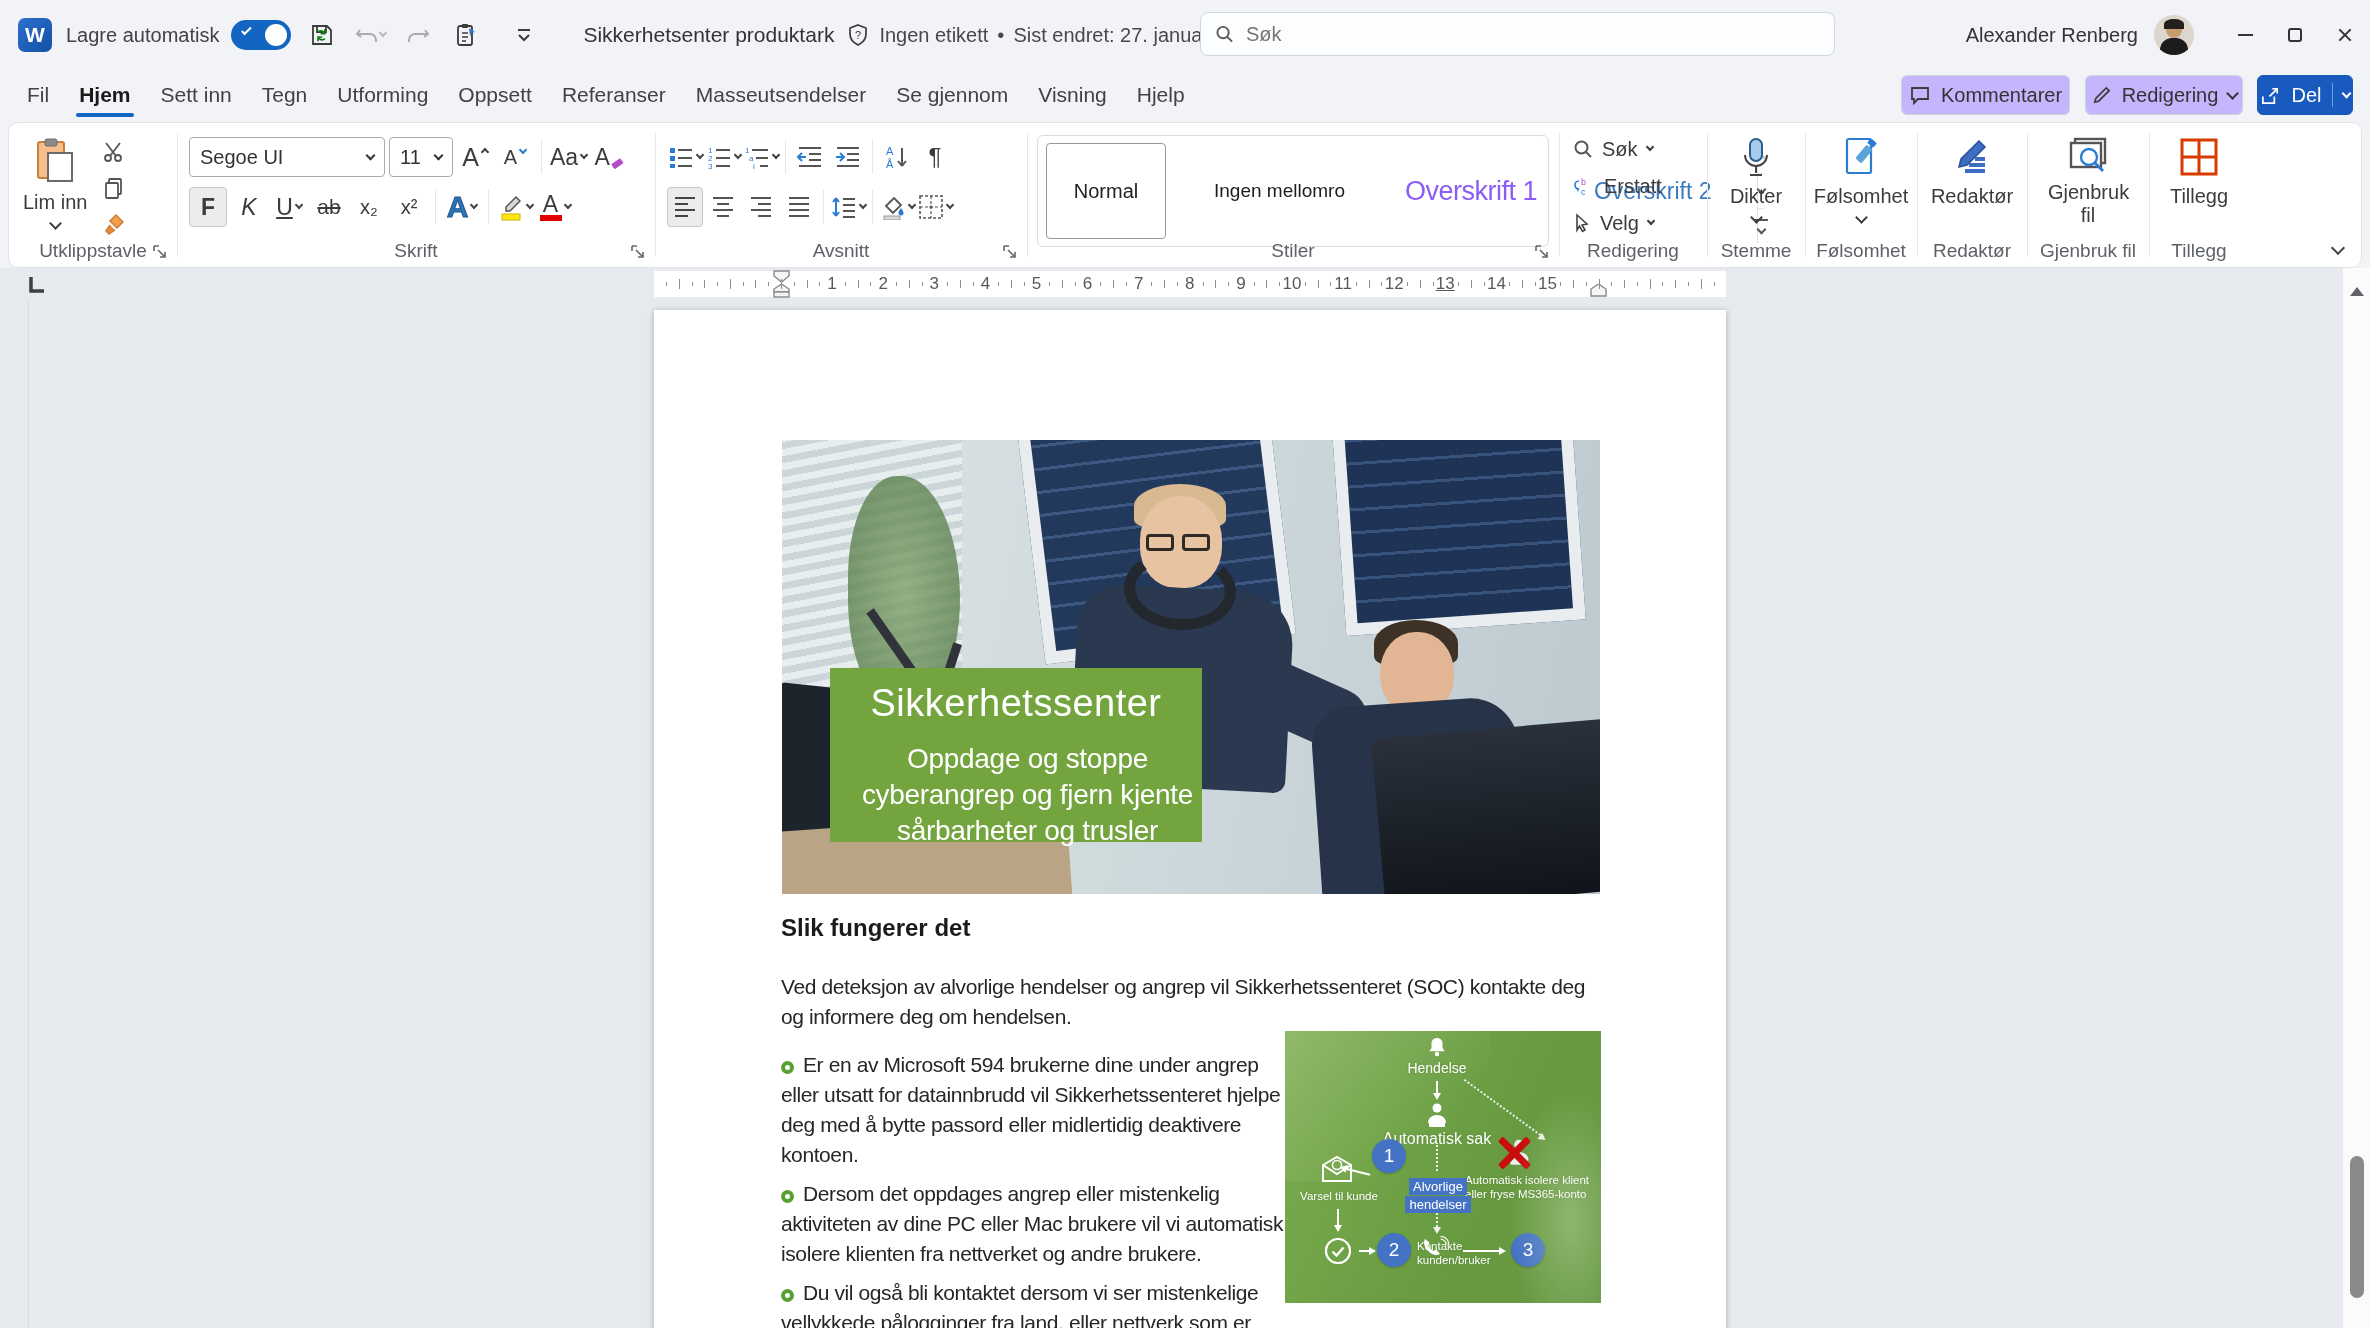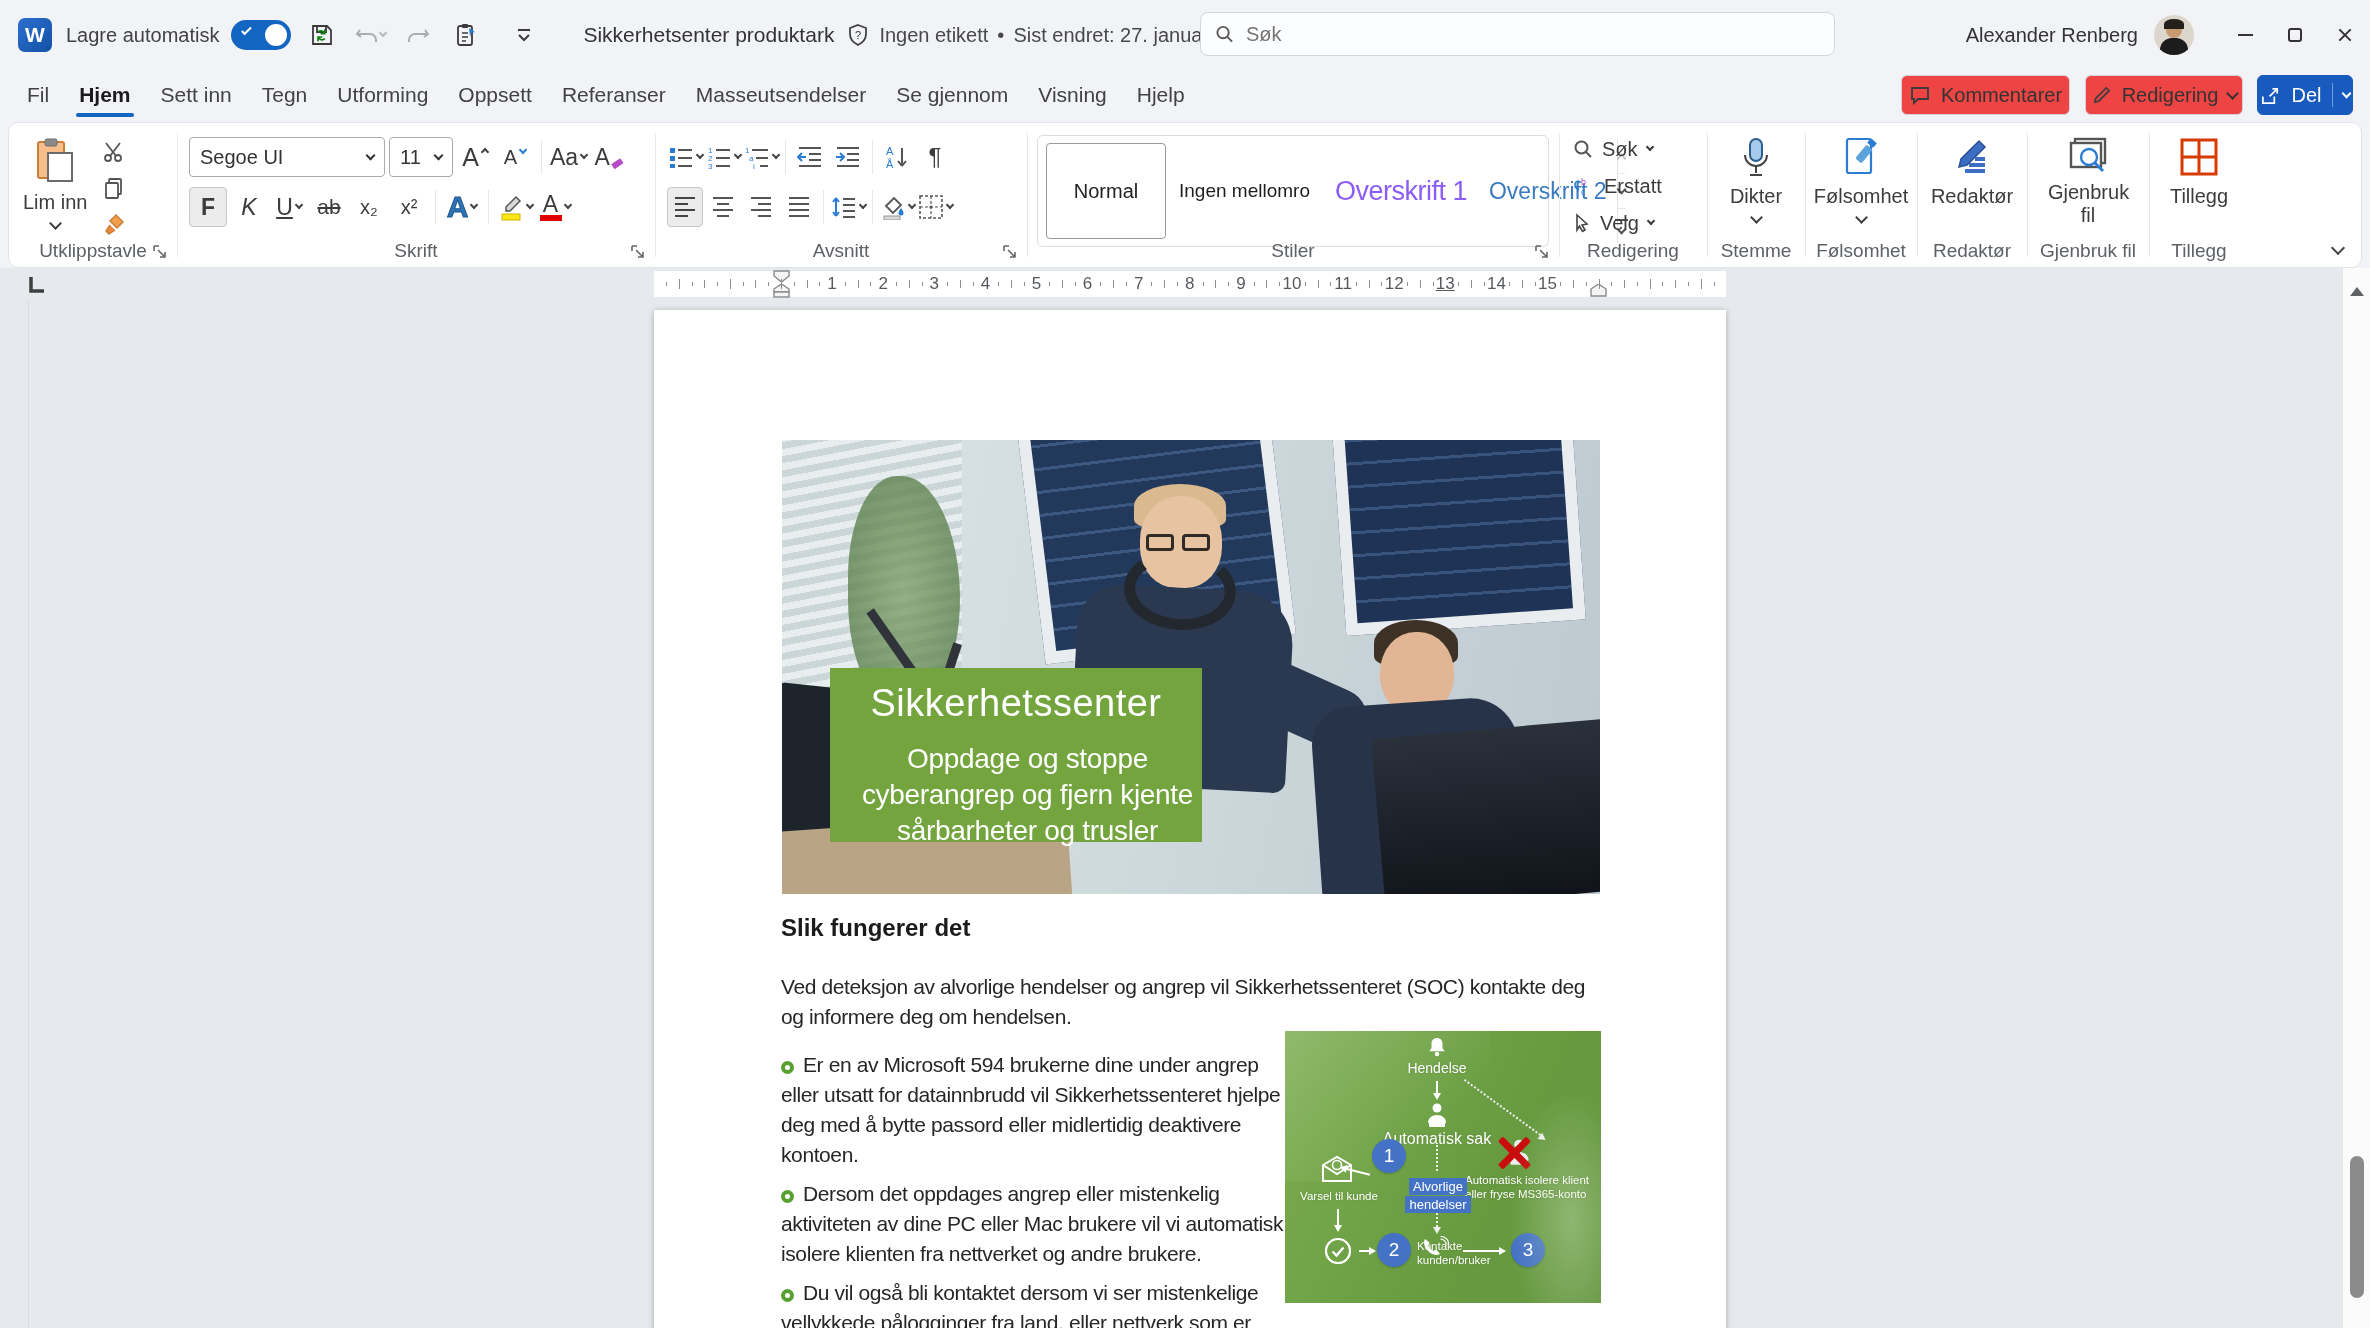"Kommentarer" .mb-btn { background: #ef4444 -> #c4b5fd }
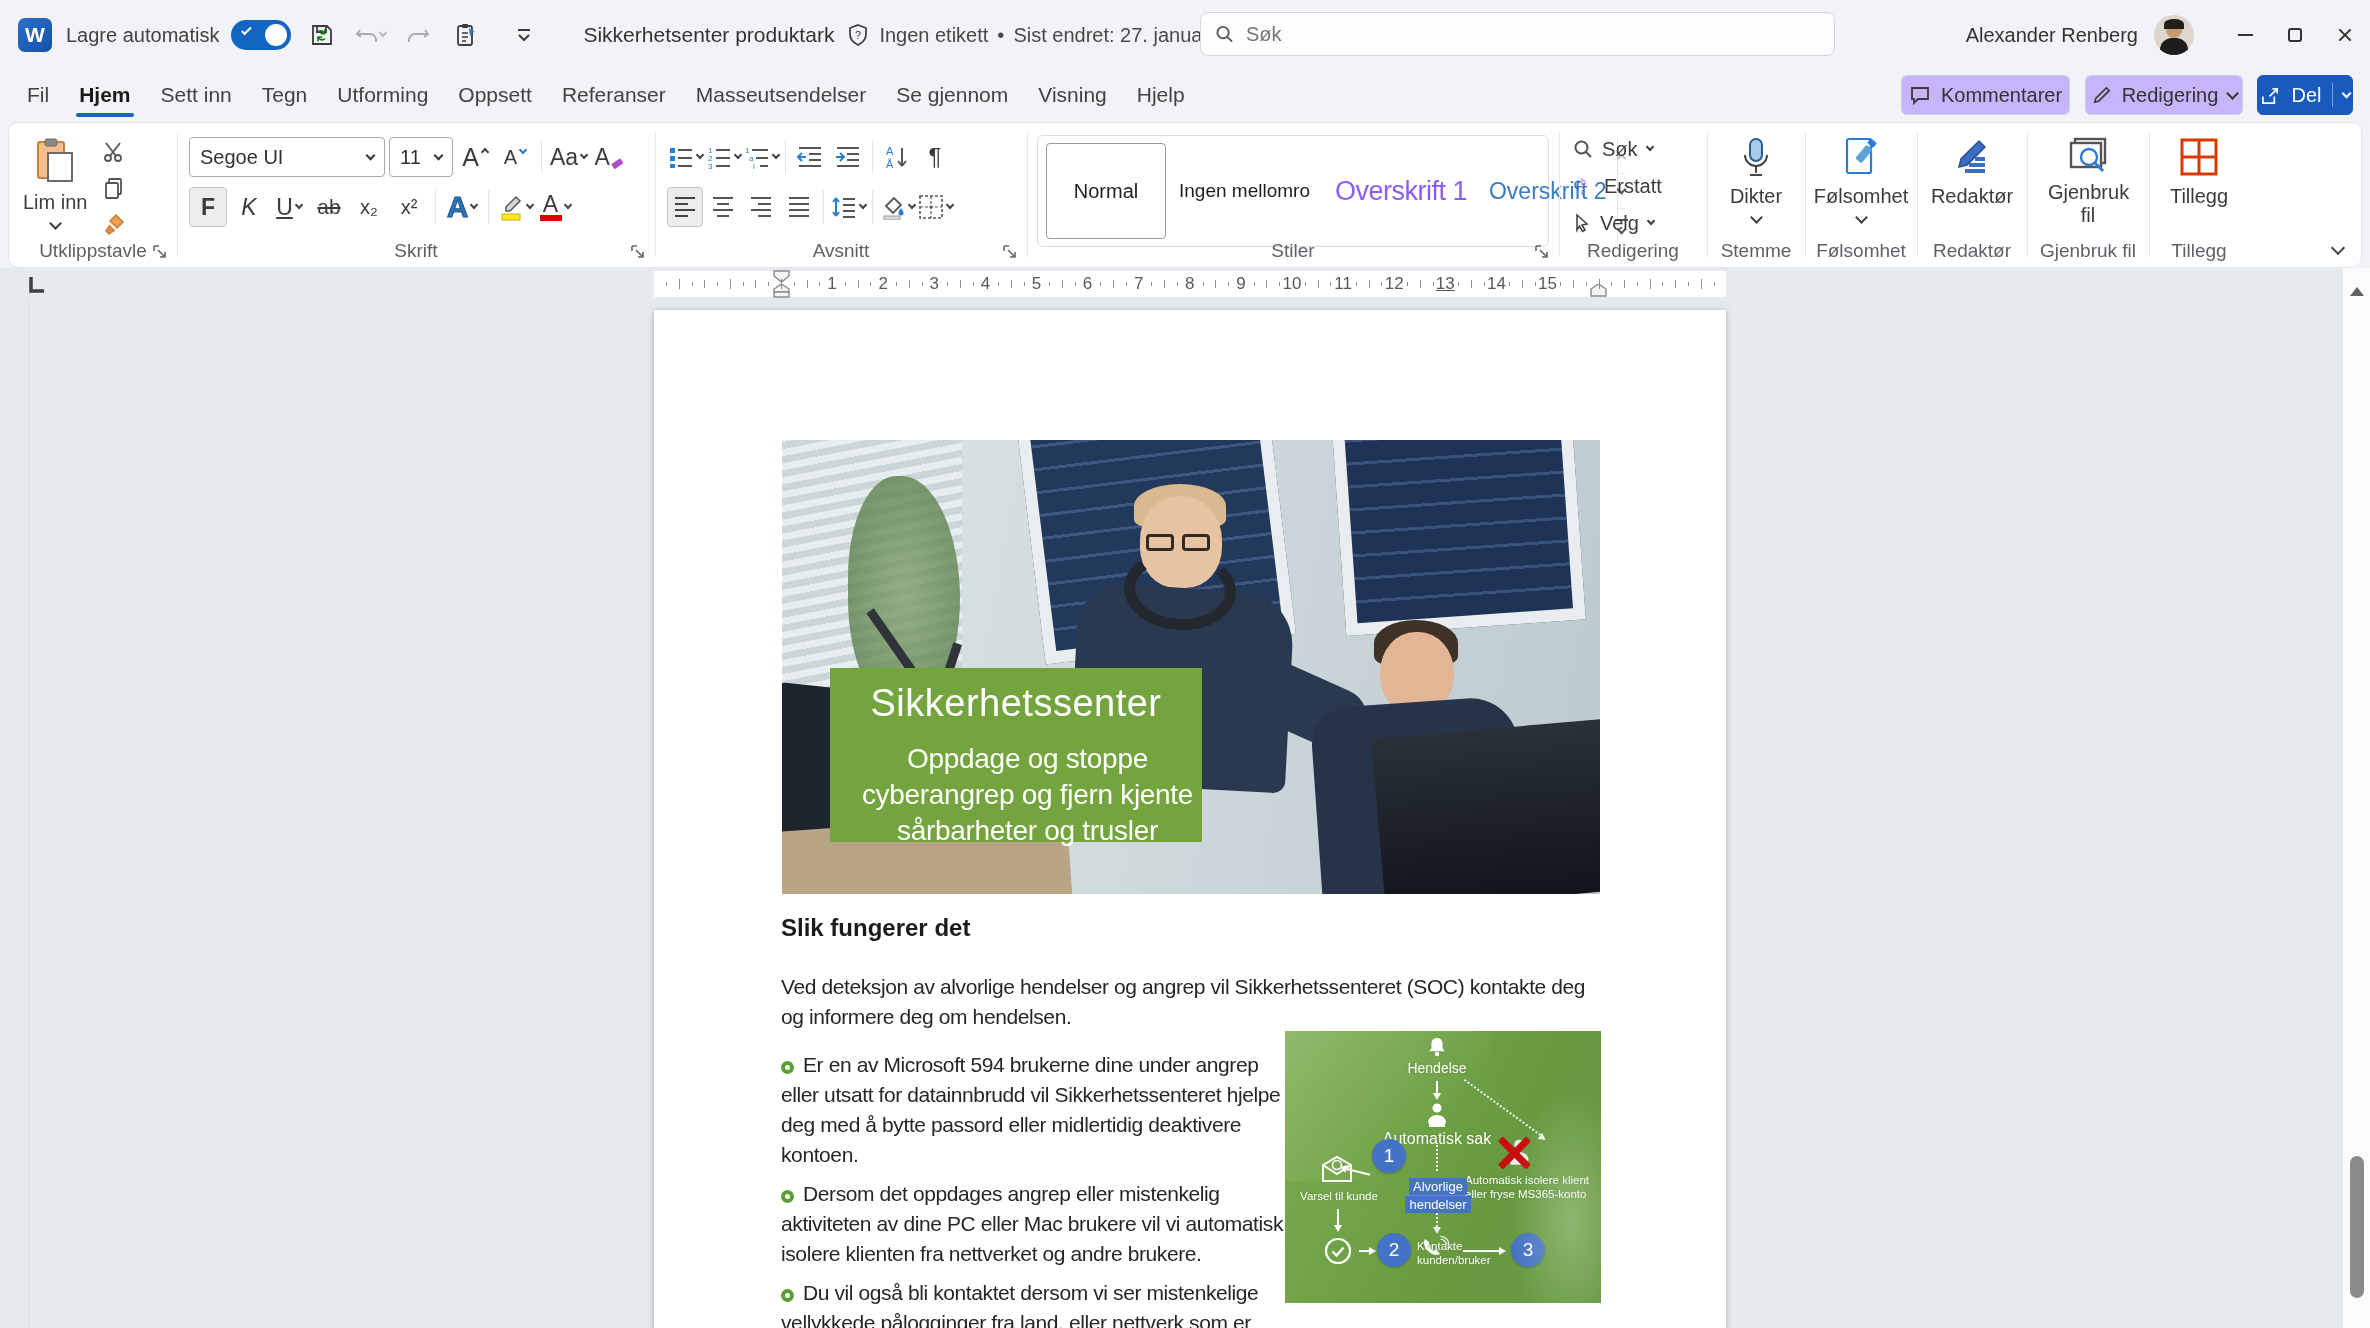"Normal" .gallery { gap: none -> 35px }
